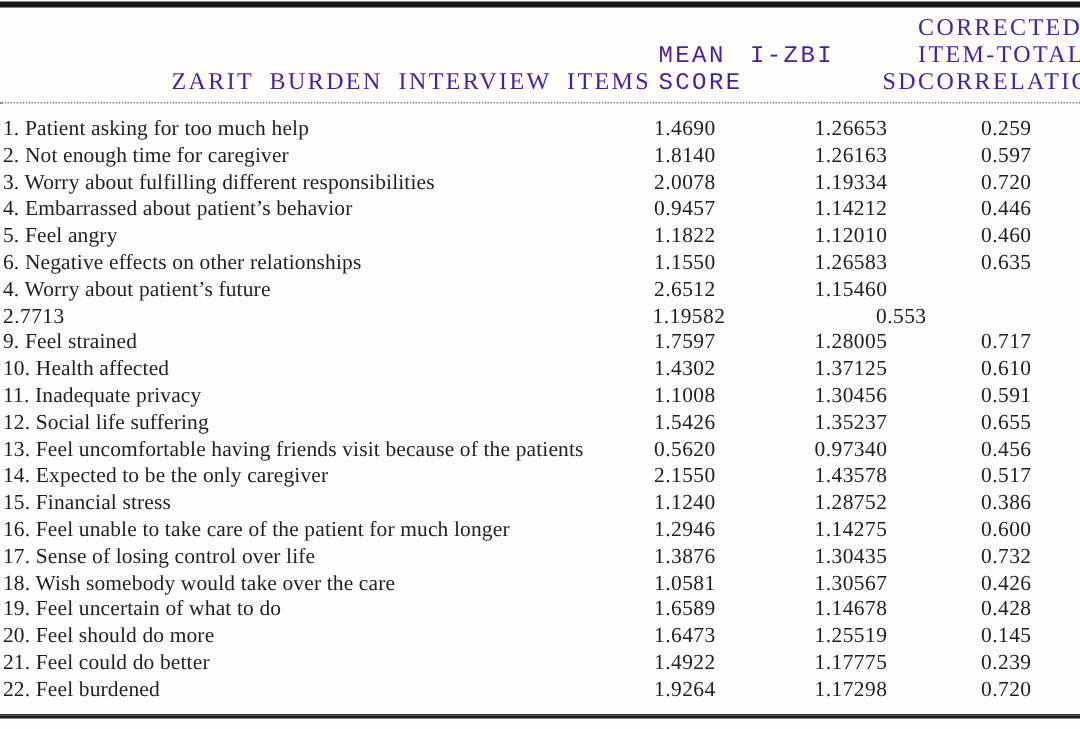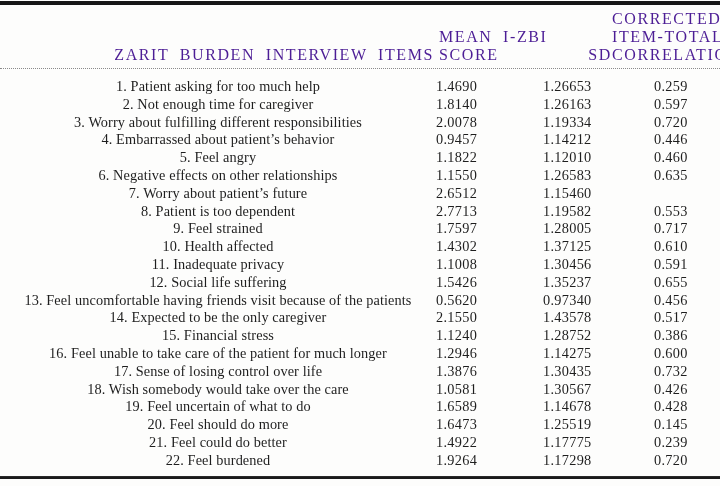"MEAN I-ZBI" .h-mean { font-family: none -> Liberation Mono, monospace }
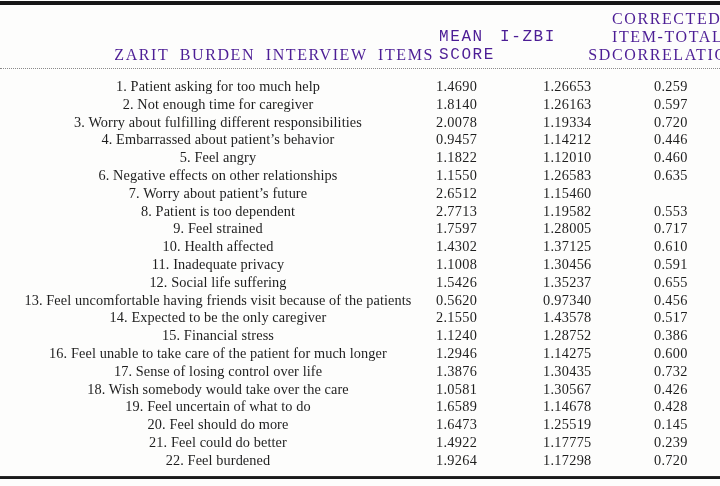"1. Patient asking for too" .c-item { text-align: center -> none }
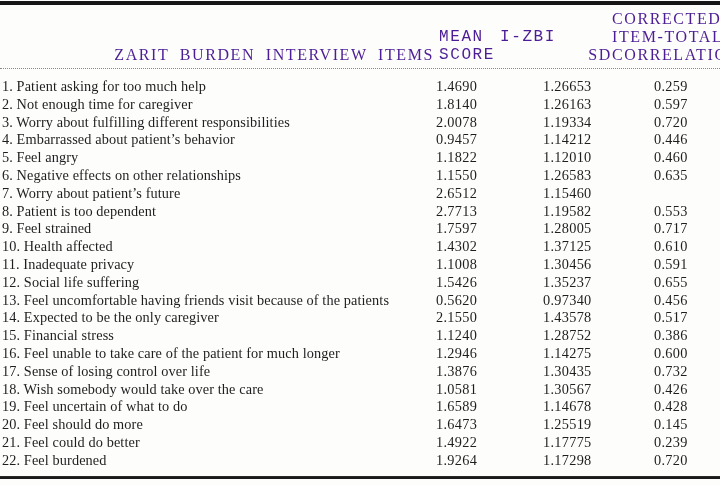"7. Worry about patient’s future" div.cell { text: 7 -> 4 }
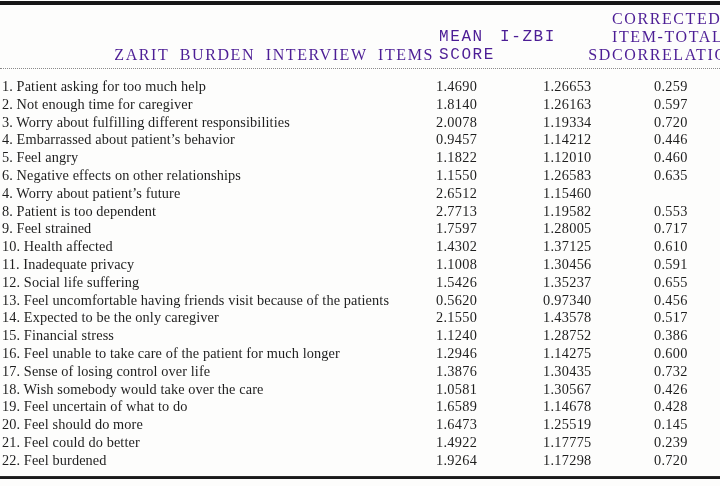"8. Patient is too dependent" div.cell { html: <div>8. Patient is too dependent</div> -> none }
